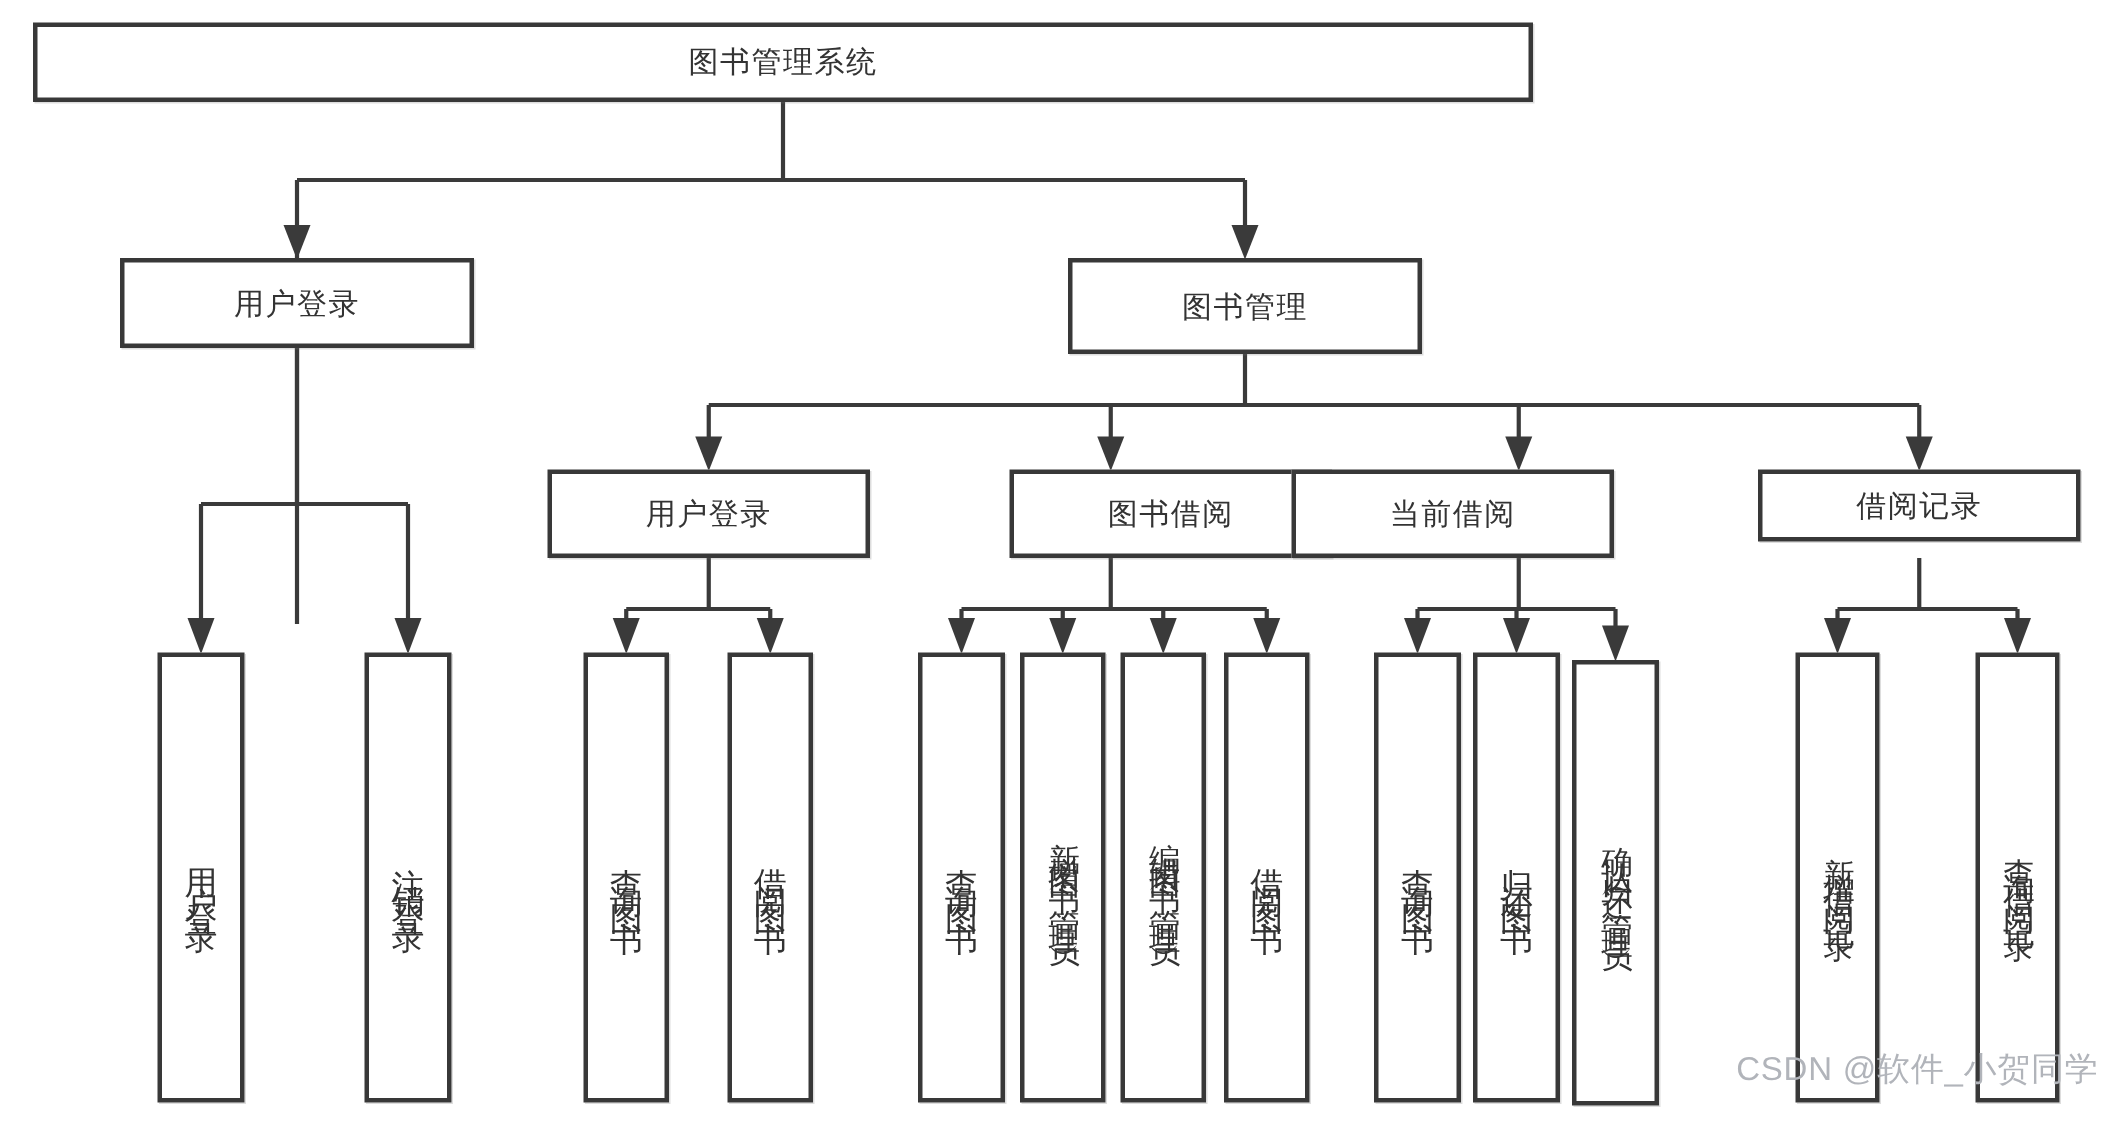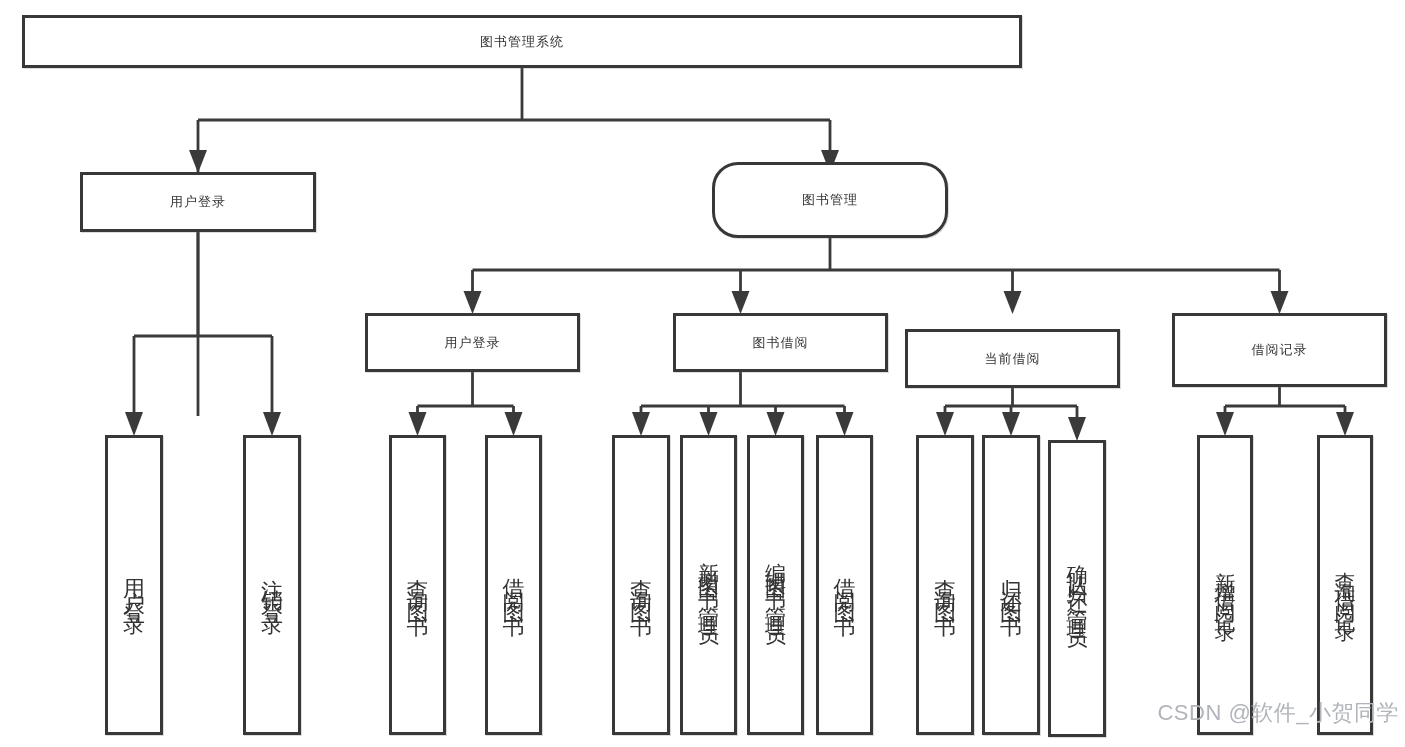"图书管理系统" .hlabel { font-size: 13px -> 20px }
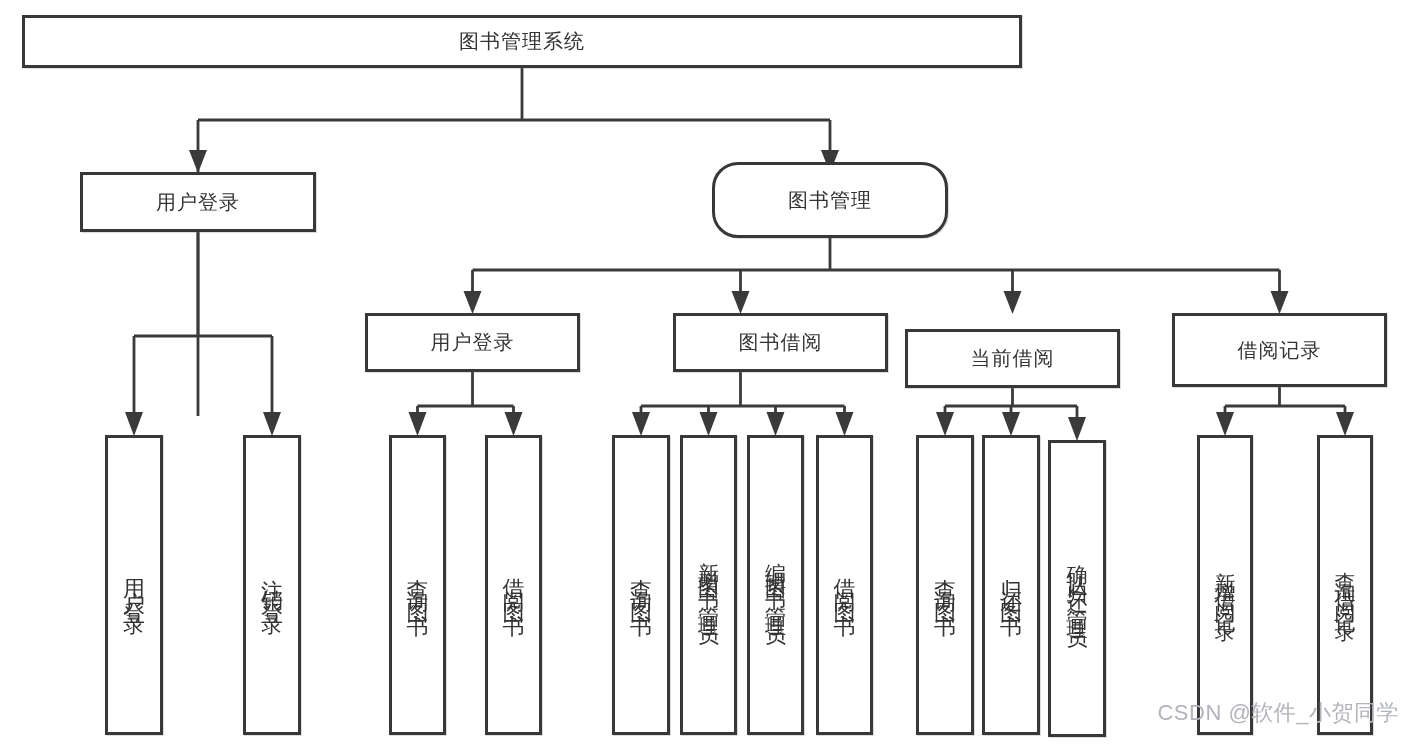"图书管理" div.node { border-radius: 26px -> none; height: 76px -> 64px; top: 162px -> 172px }
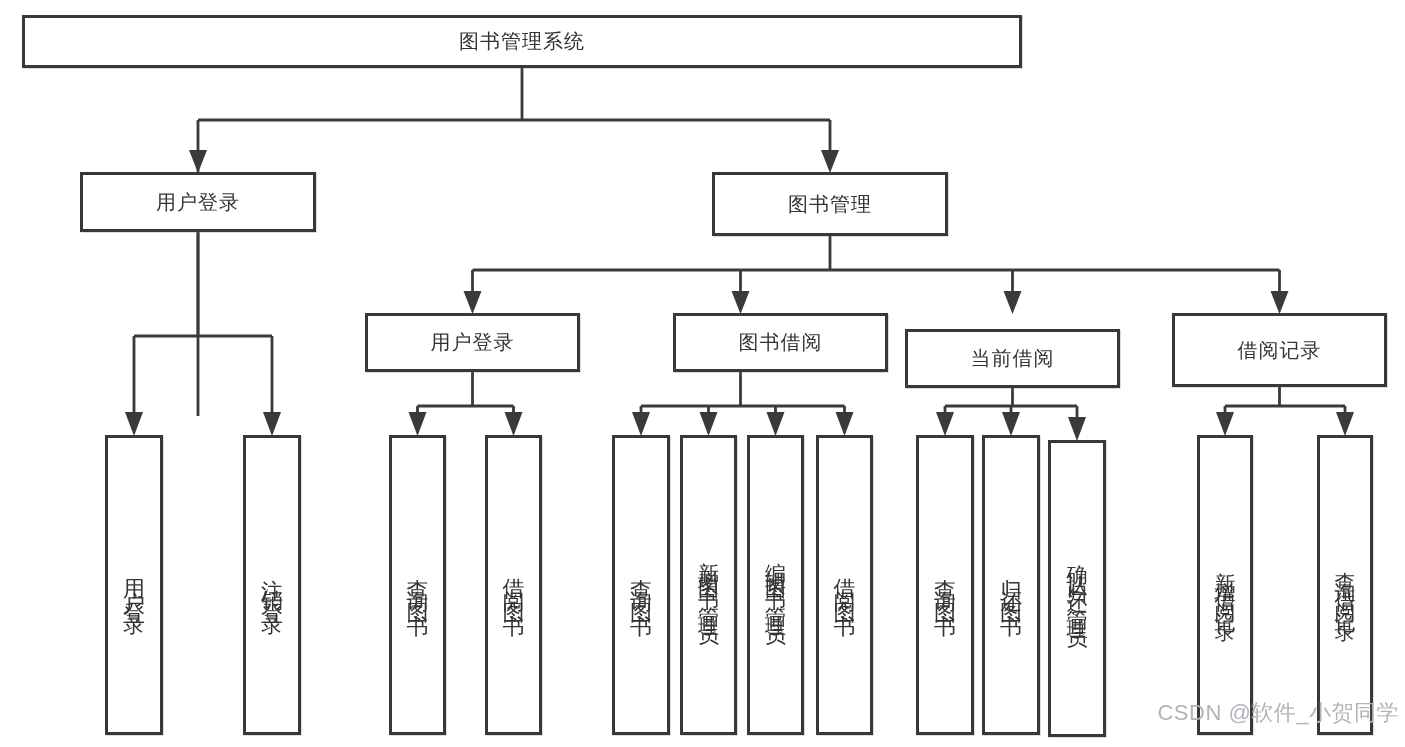"当前借阅" div.node { left: 905px -> 861px; margin-top: 16px -> none }
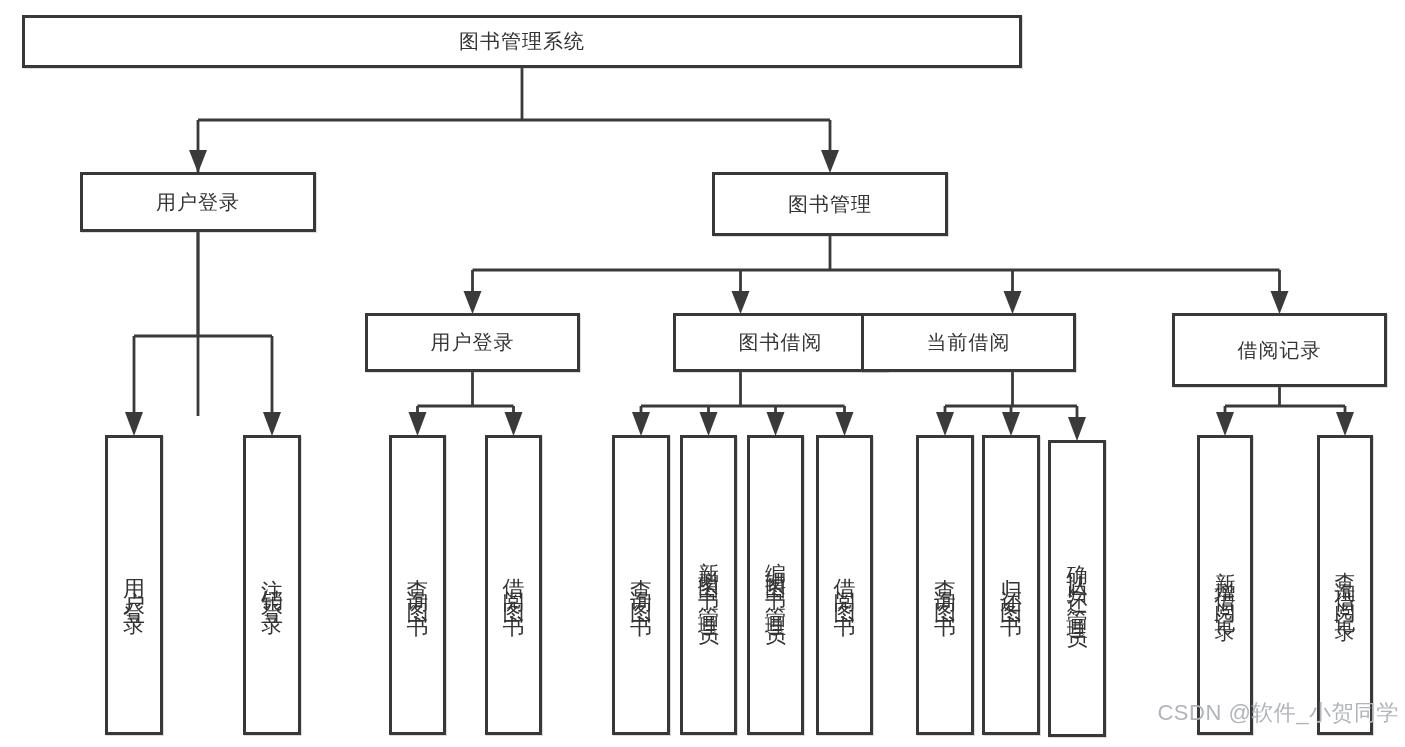"借阅记录" div.node { height: 74px -> 48px }
